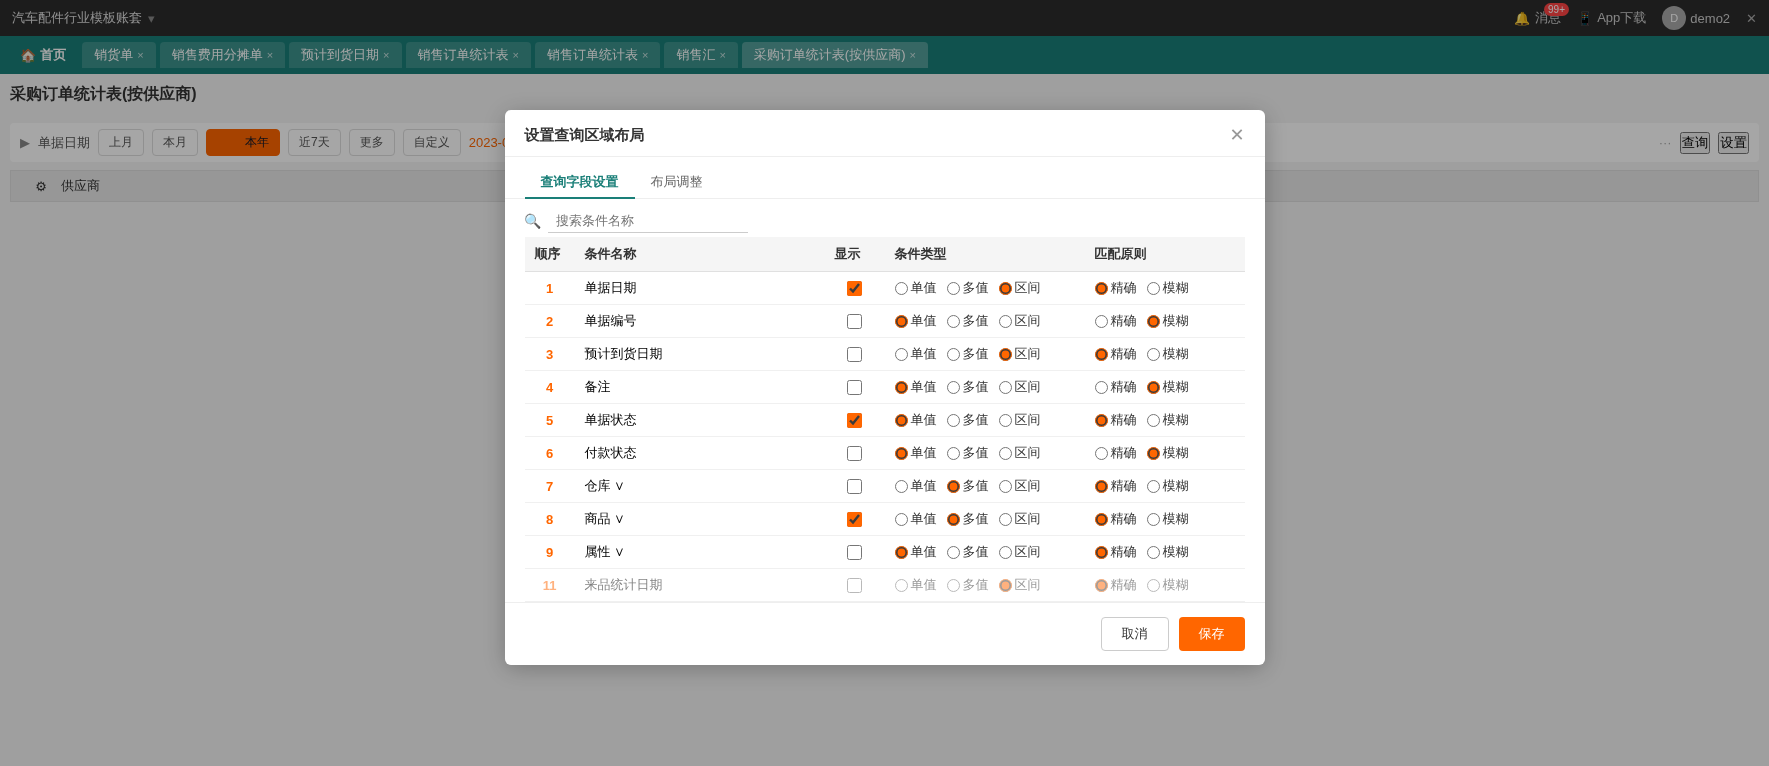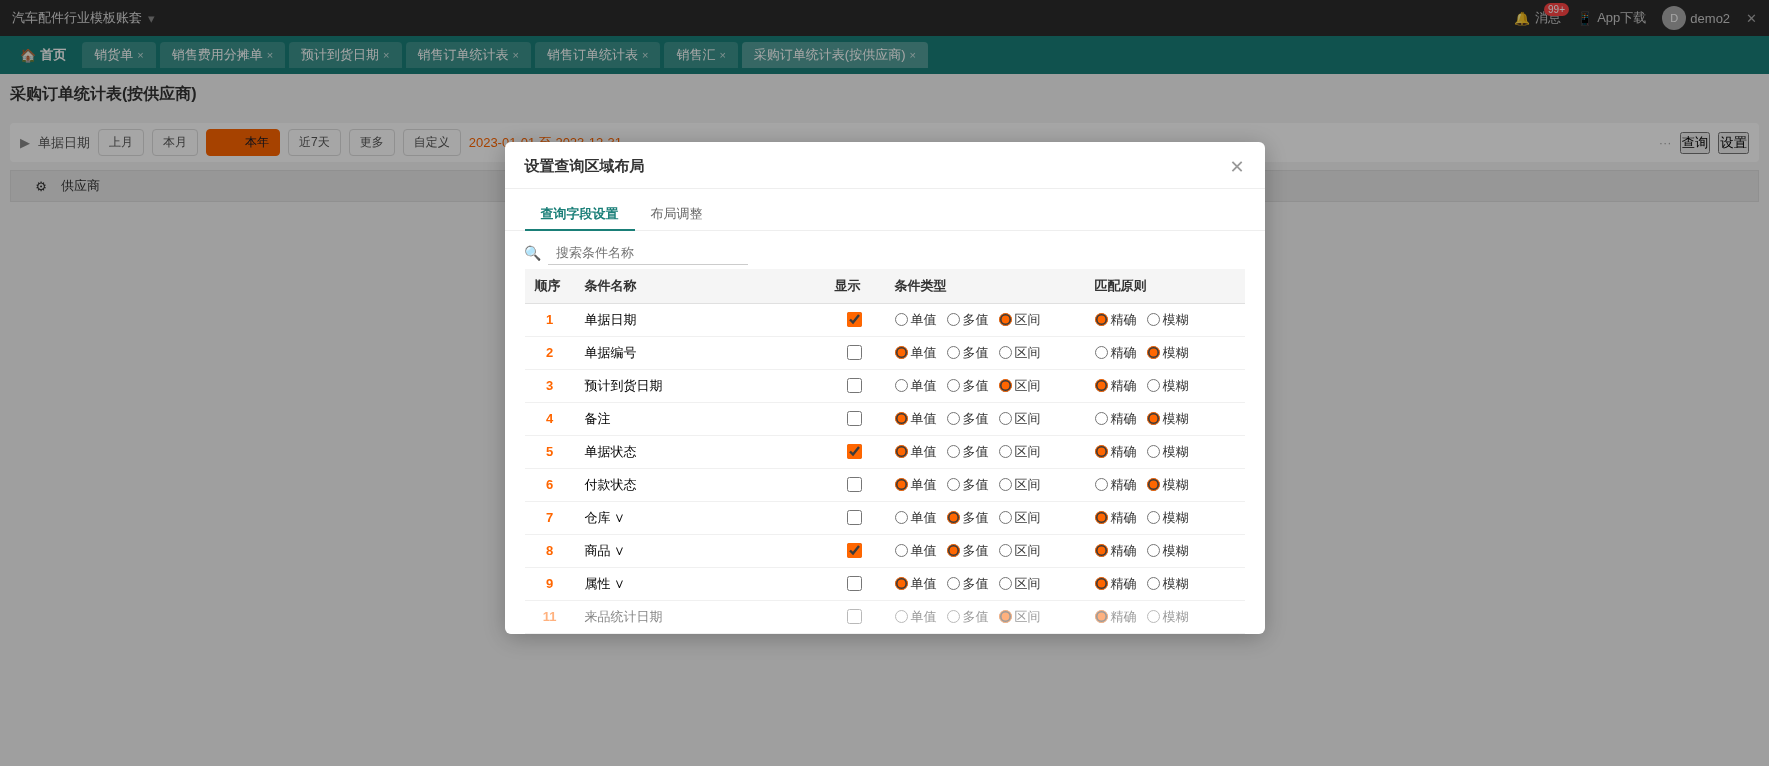"取消" div.dialog-footer { html: none -> <div> <button>取消</button> <button>保存</button> </div> }
